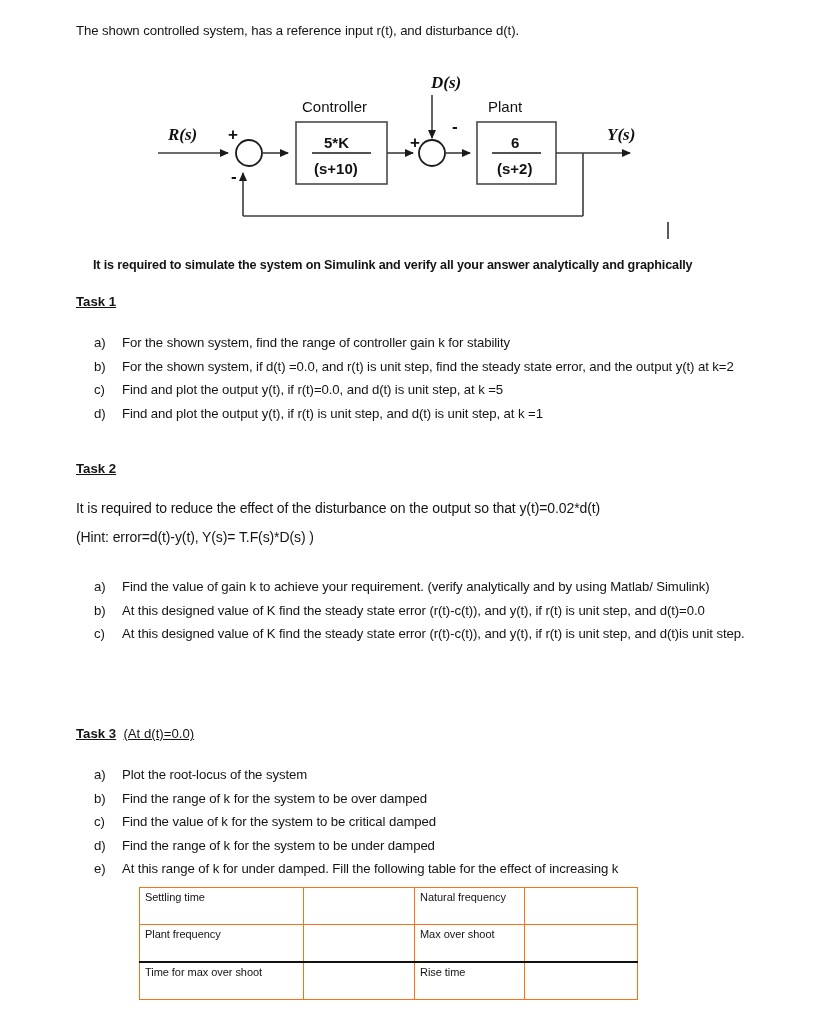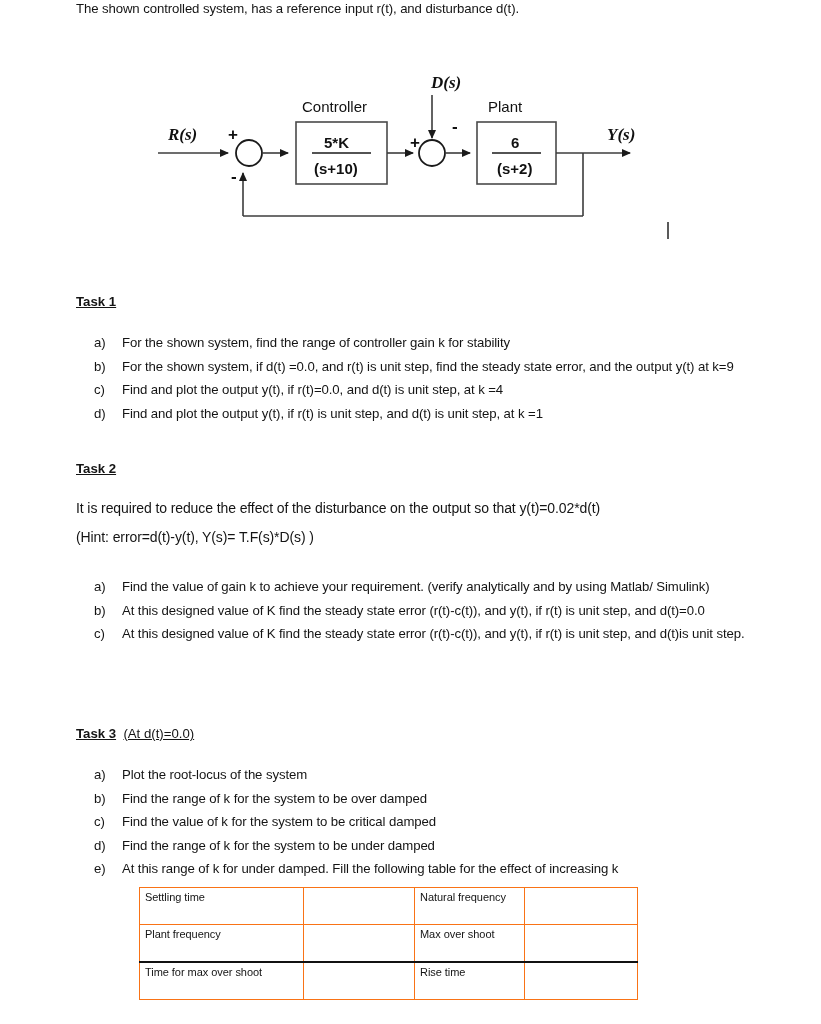"The shown controlled system, has" .intro { top: 1px -> 23px }
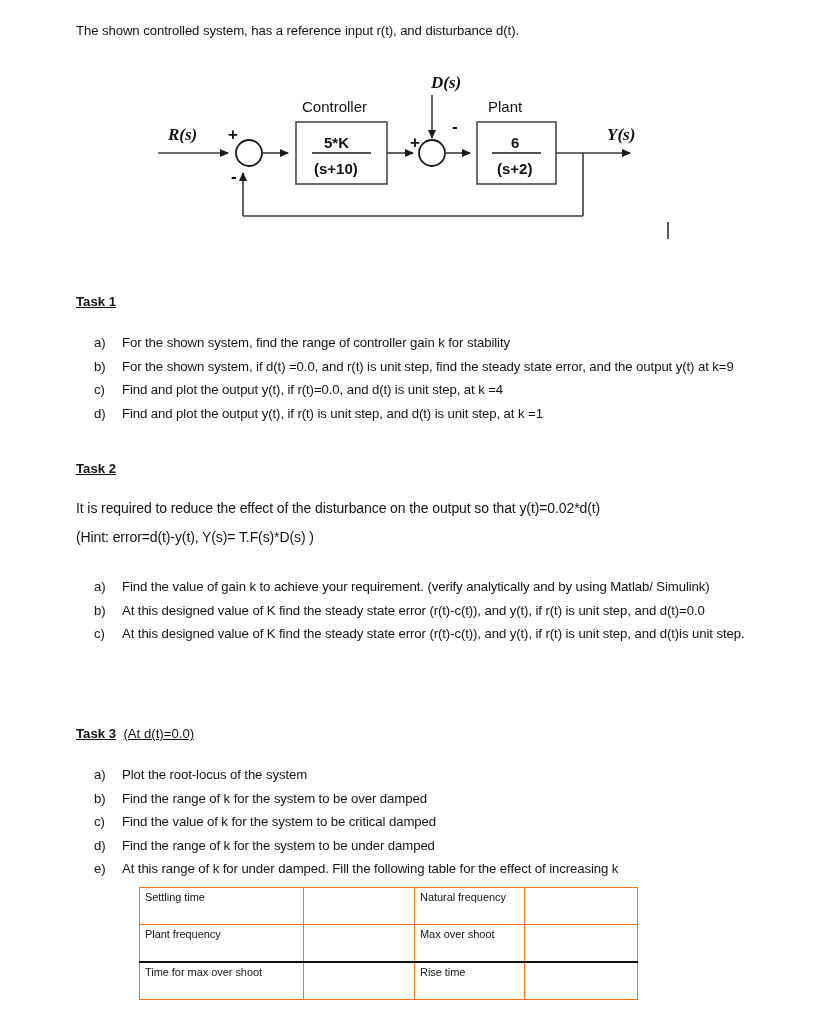"It is required to simulate" div.requirement { html: none -> <div>It is required to simulate the system on Simulink and verify all your answer analytically and graphically</div> }
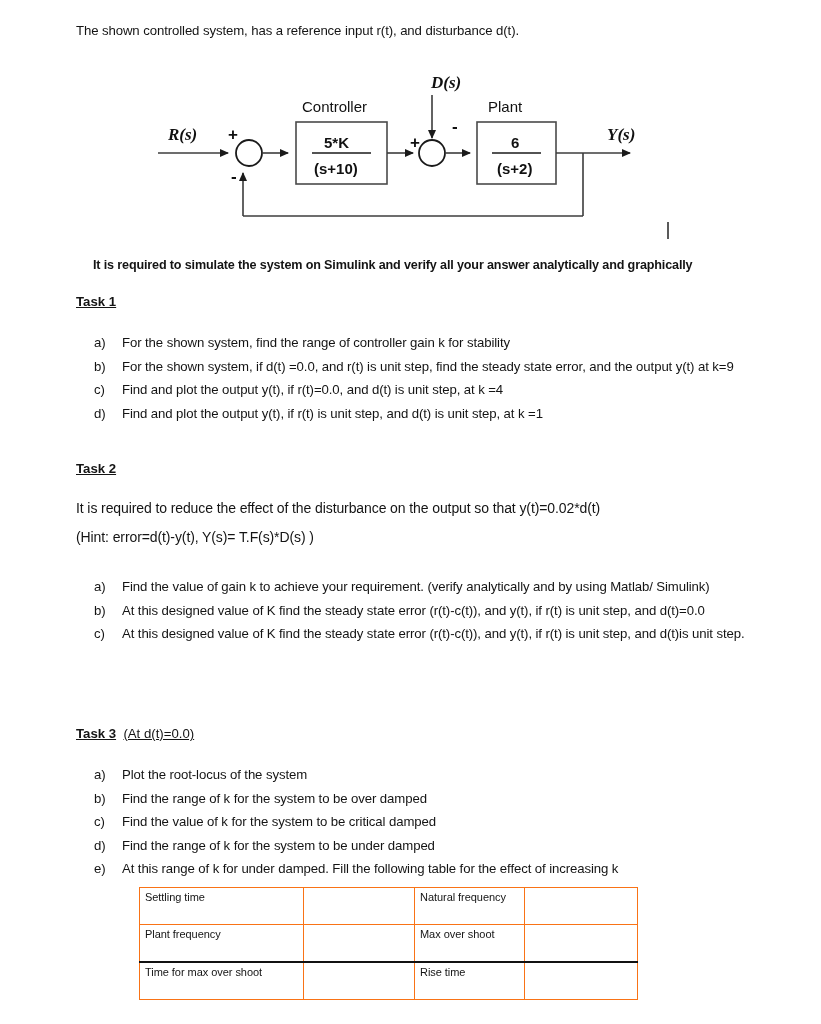"For the shown system, if" span.text { text: 9 -> 2 }
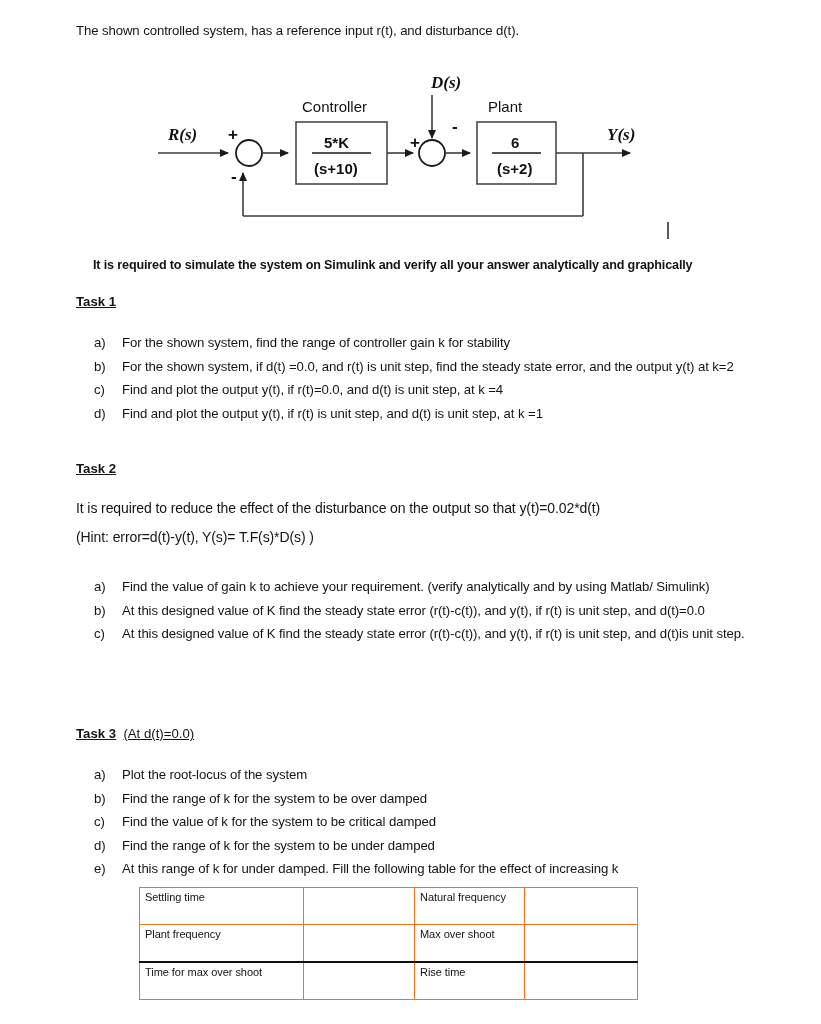"Find and plot the output y(t), if r(t)=0.0," span.text { text: 4 -> 5 }
